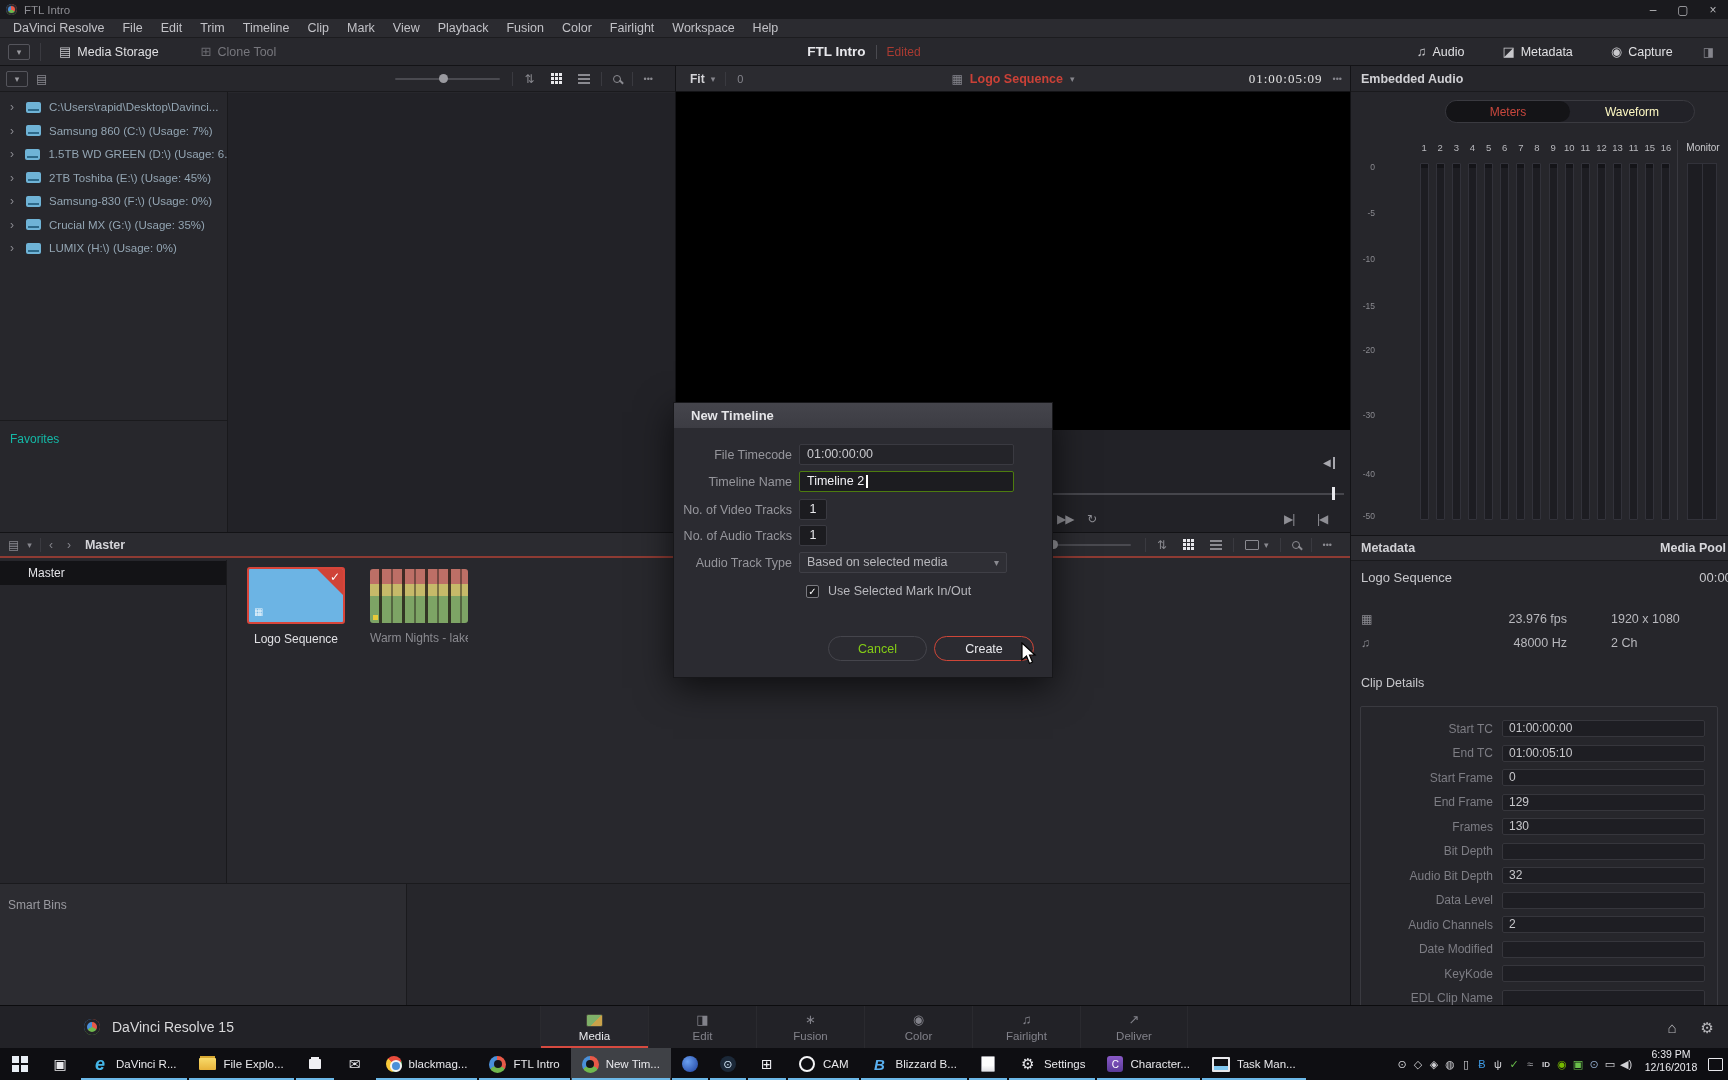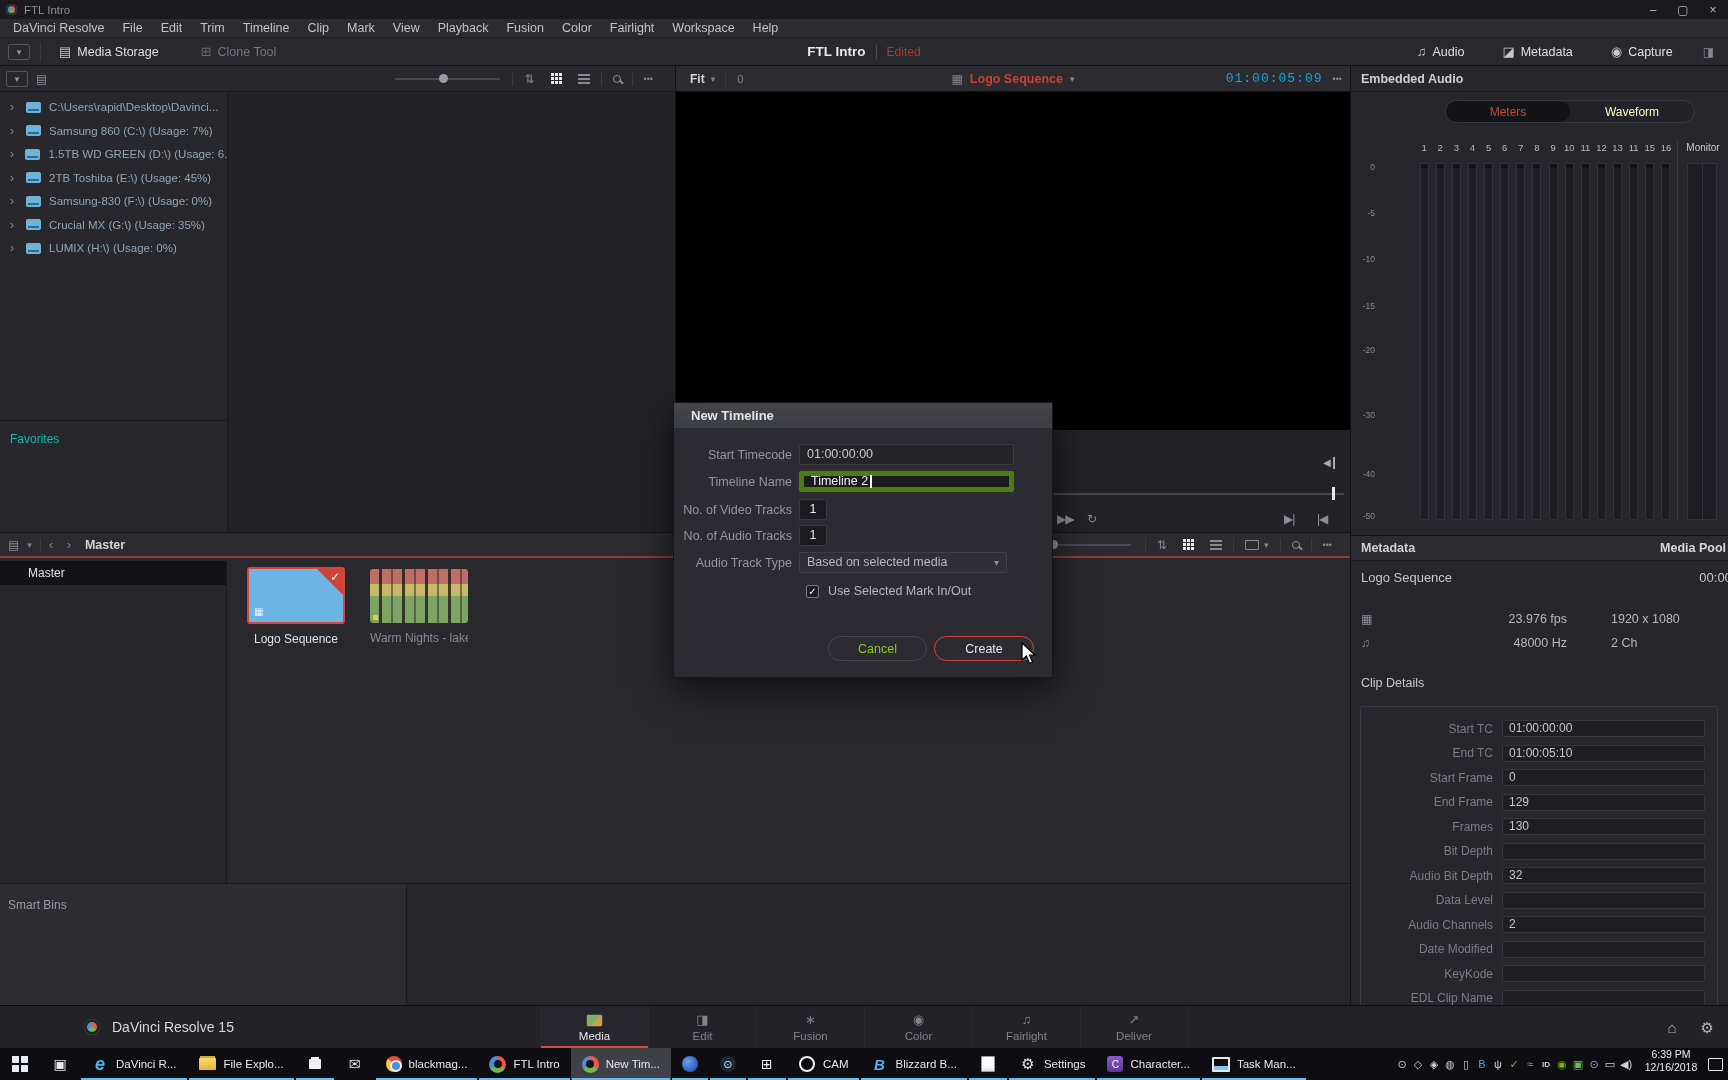"01:00:05:09" .tc-text { color: #0ea5e9 -> #e5e5e5; font-family: Liberation Mono, monospace -> Liberation Serif, serif }
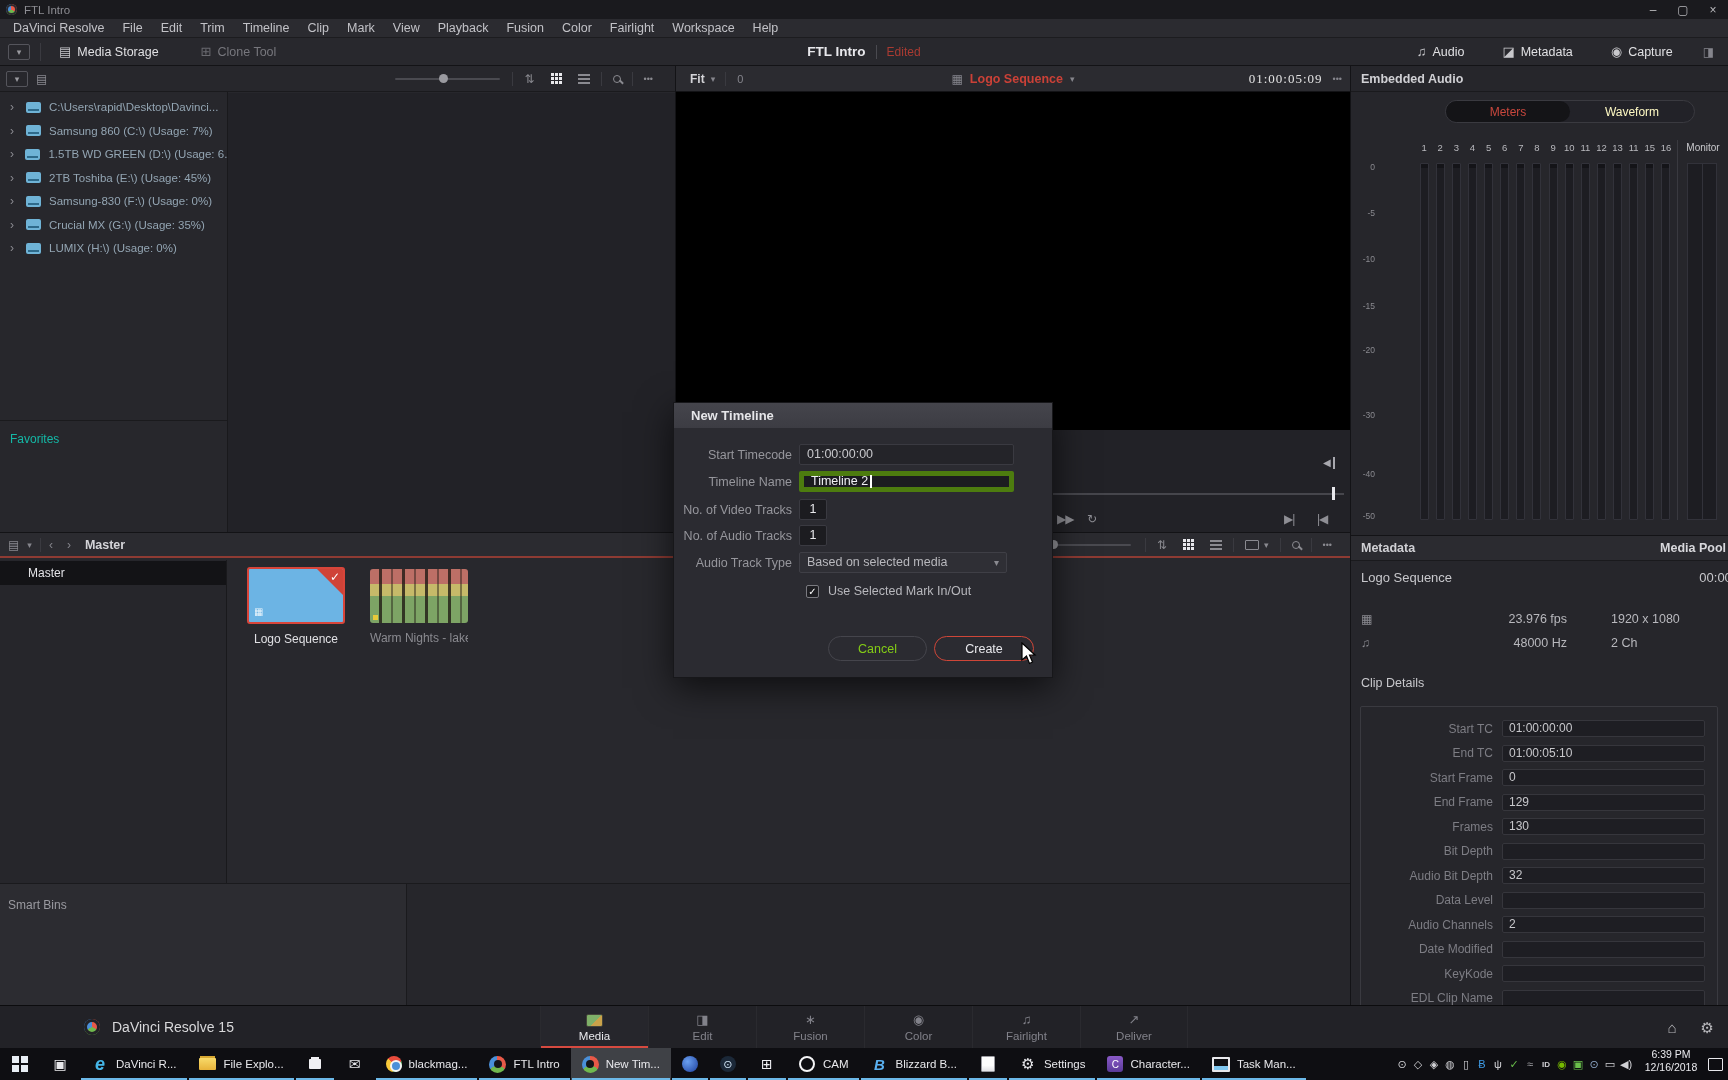"Start Timecode" span.dlg-label { text: Start -> File }
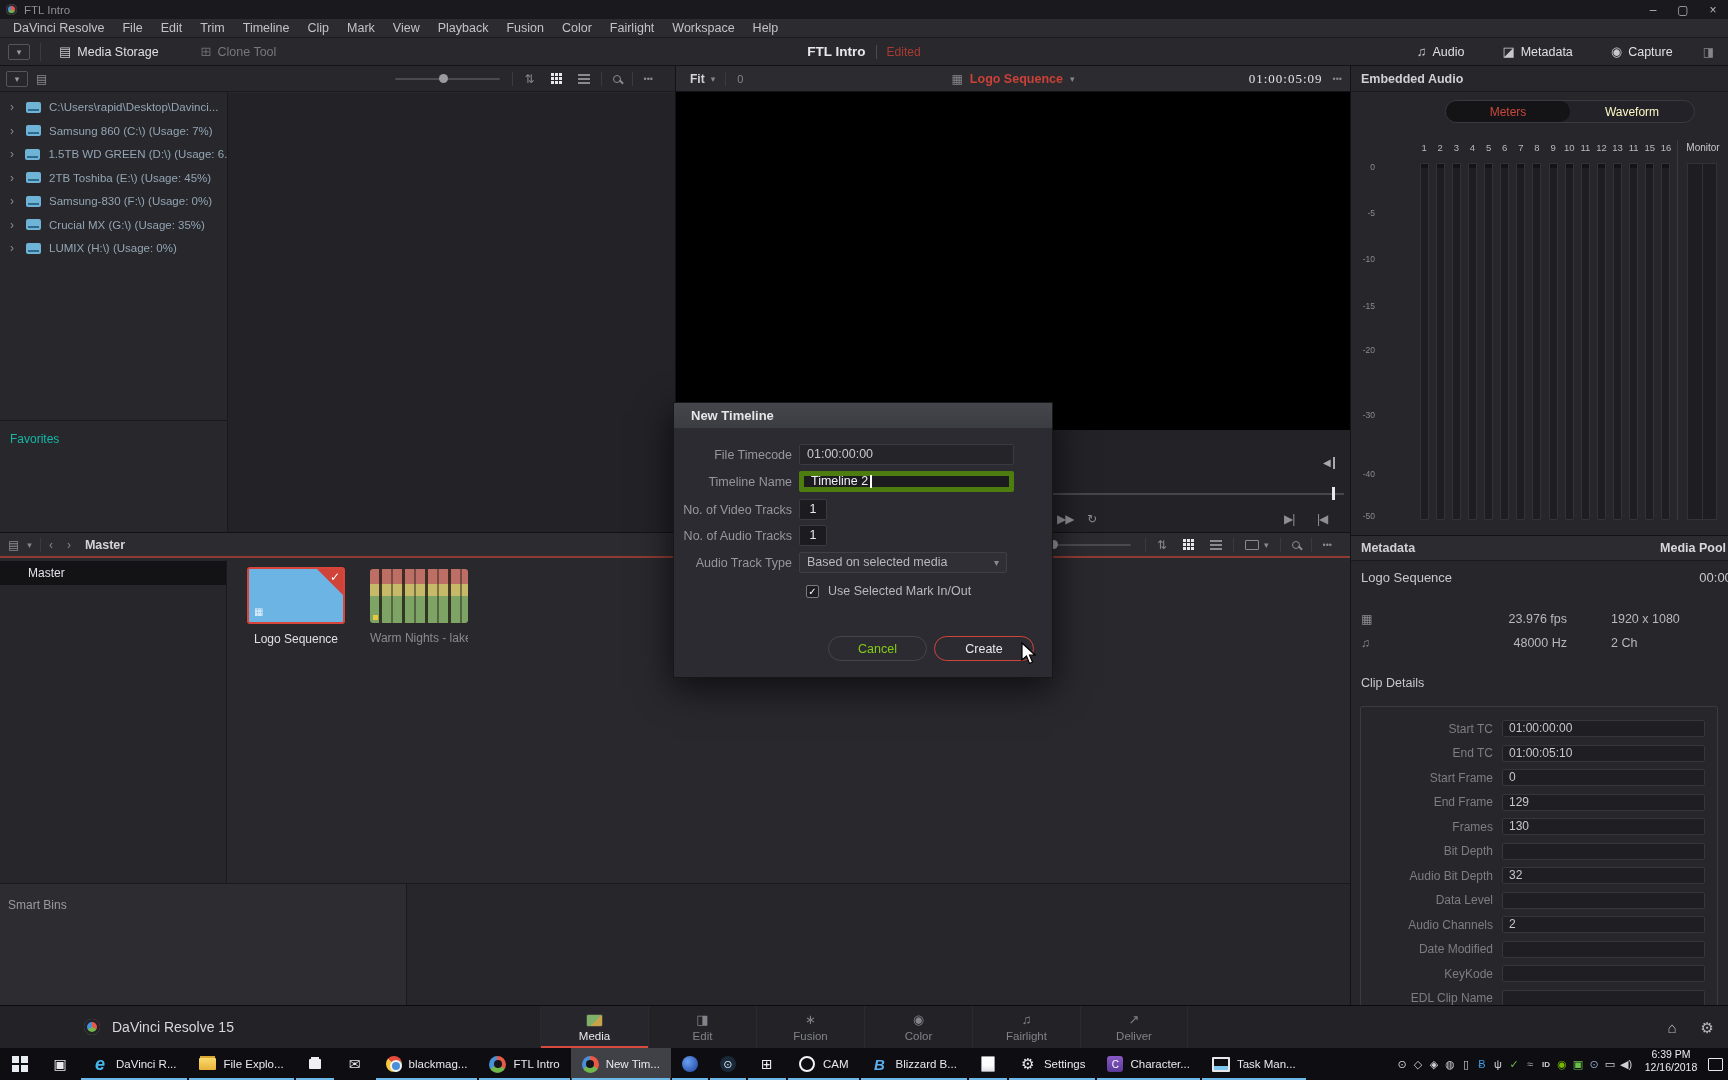"Timeline 2" .fld.name-active { border: 5px solid #4d7c0f -> 1px solid #4d7c0f }
